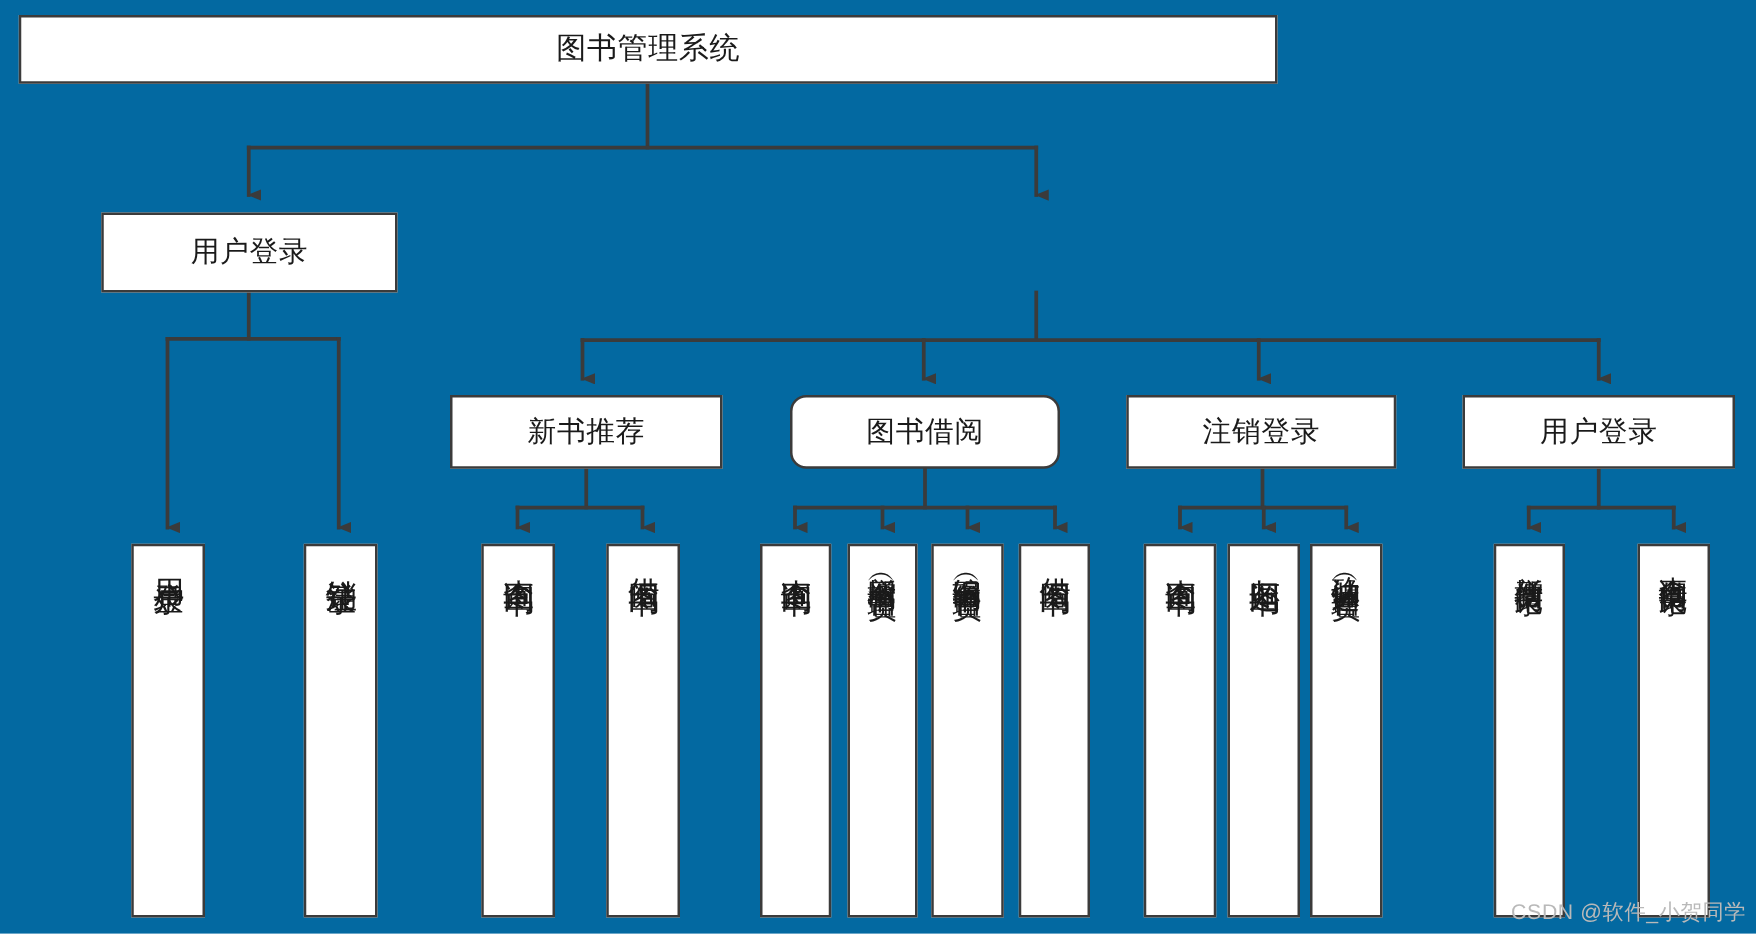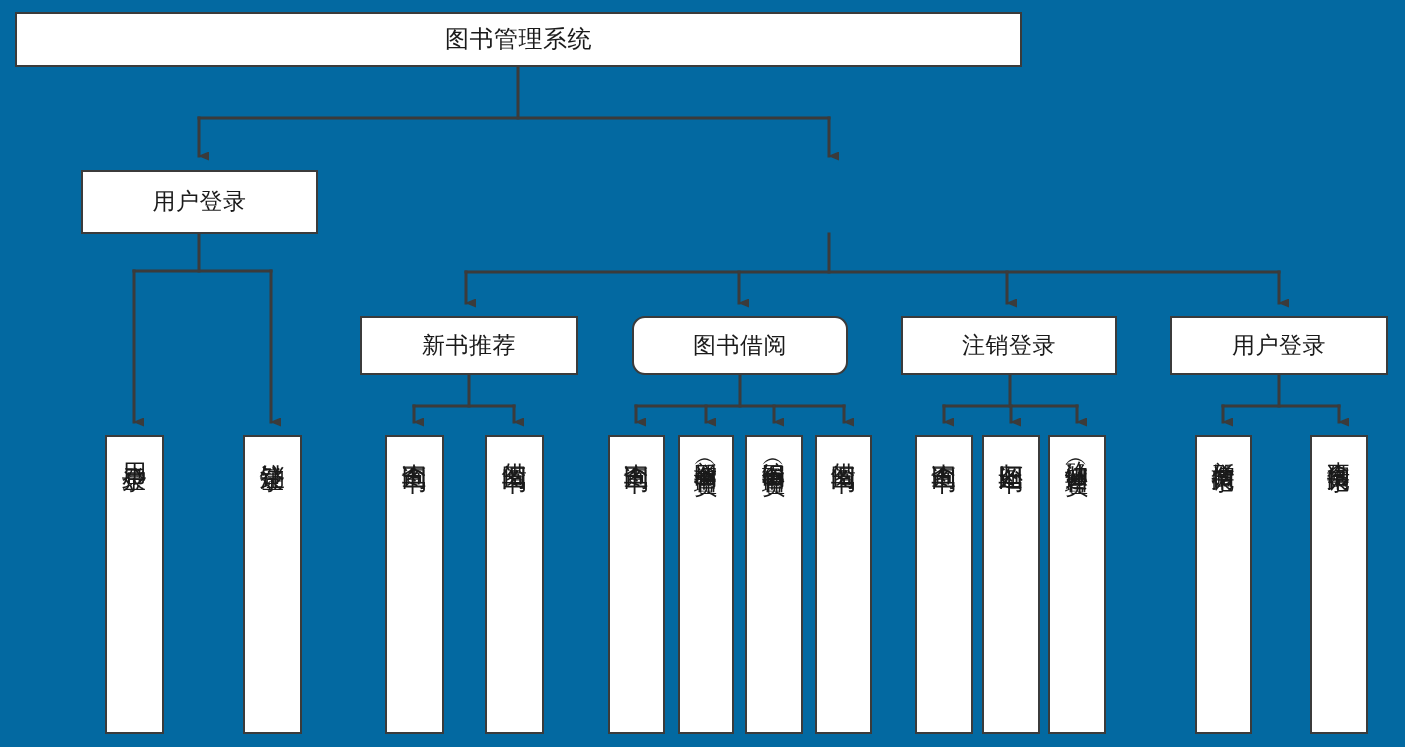"CSDN @软件_小贺同学" div { html: none -> <div>CSDN @软件_小贺同学</div> }
